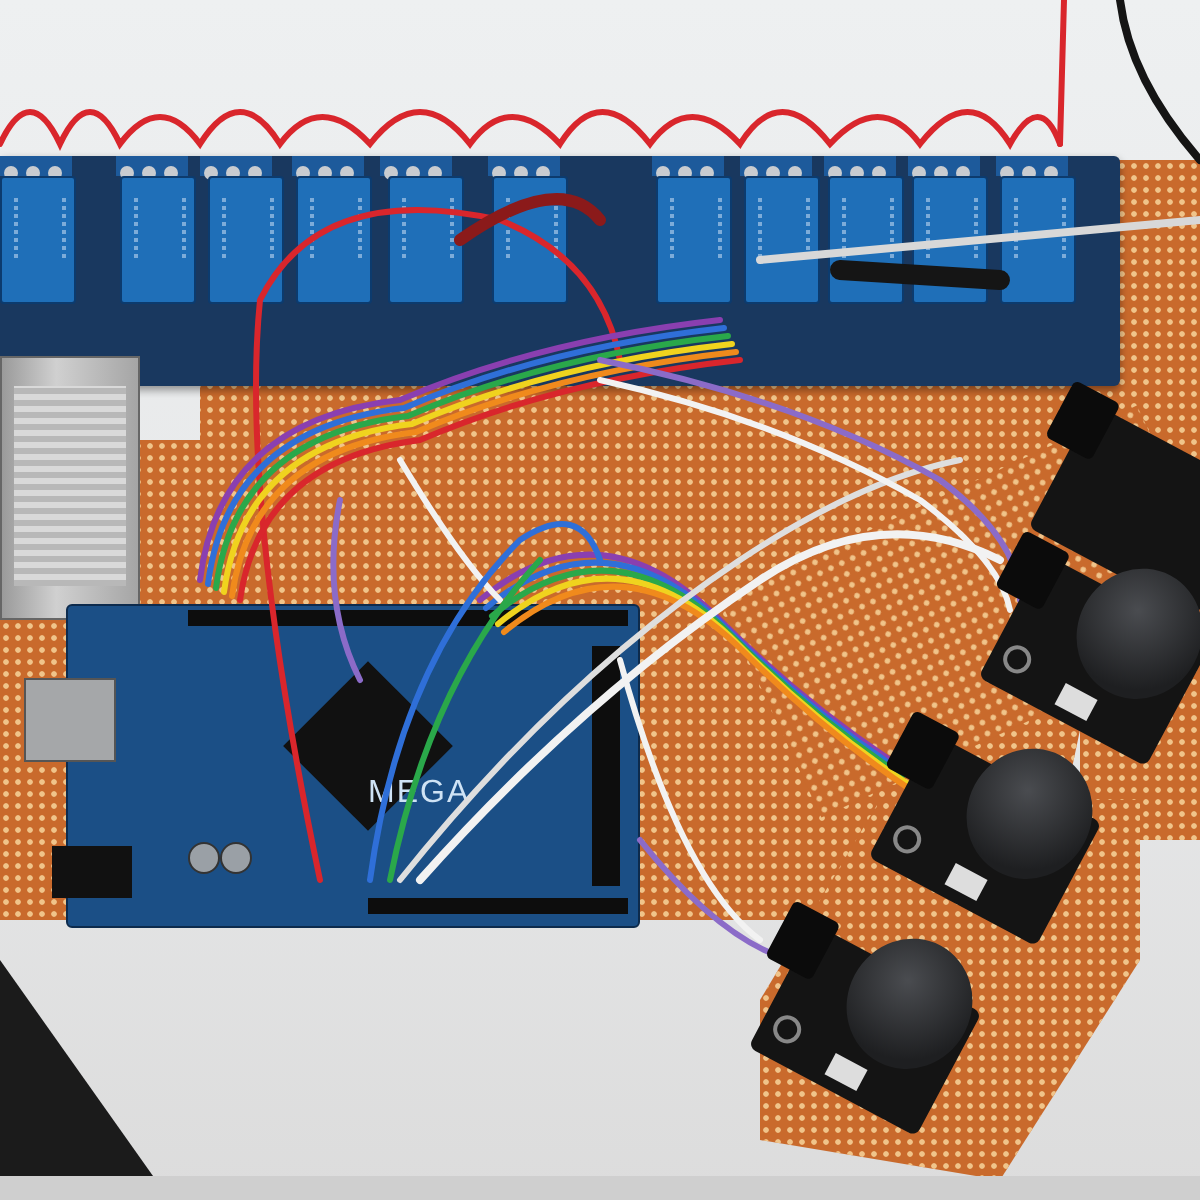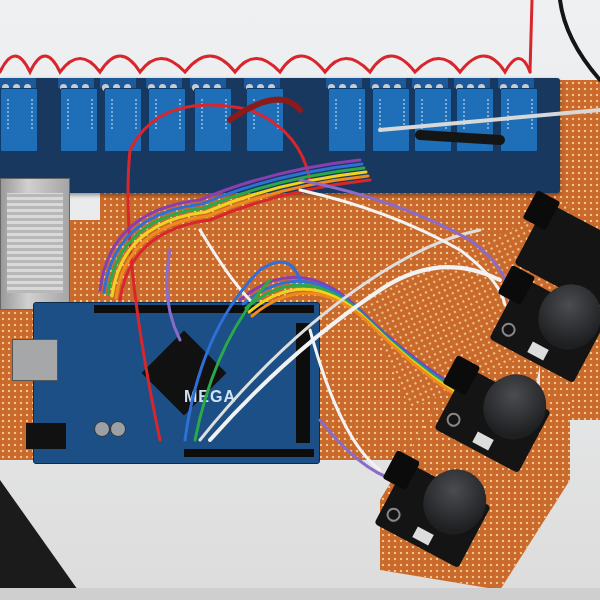"MEGA" .arduino .logo { font-weight: bold -> normal }
